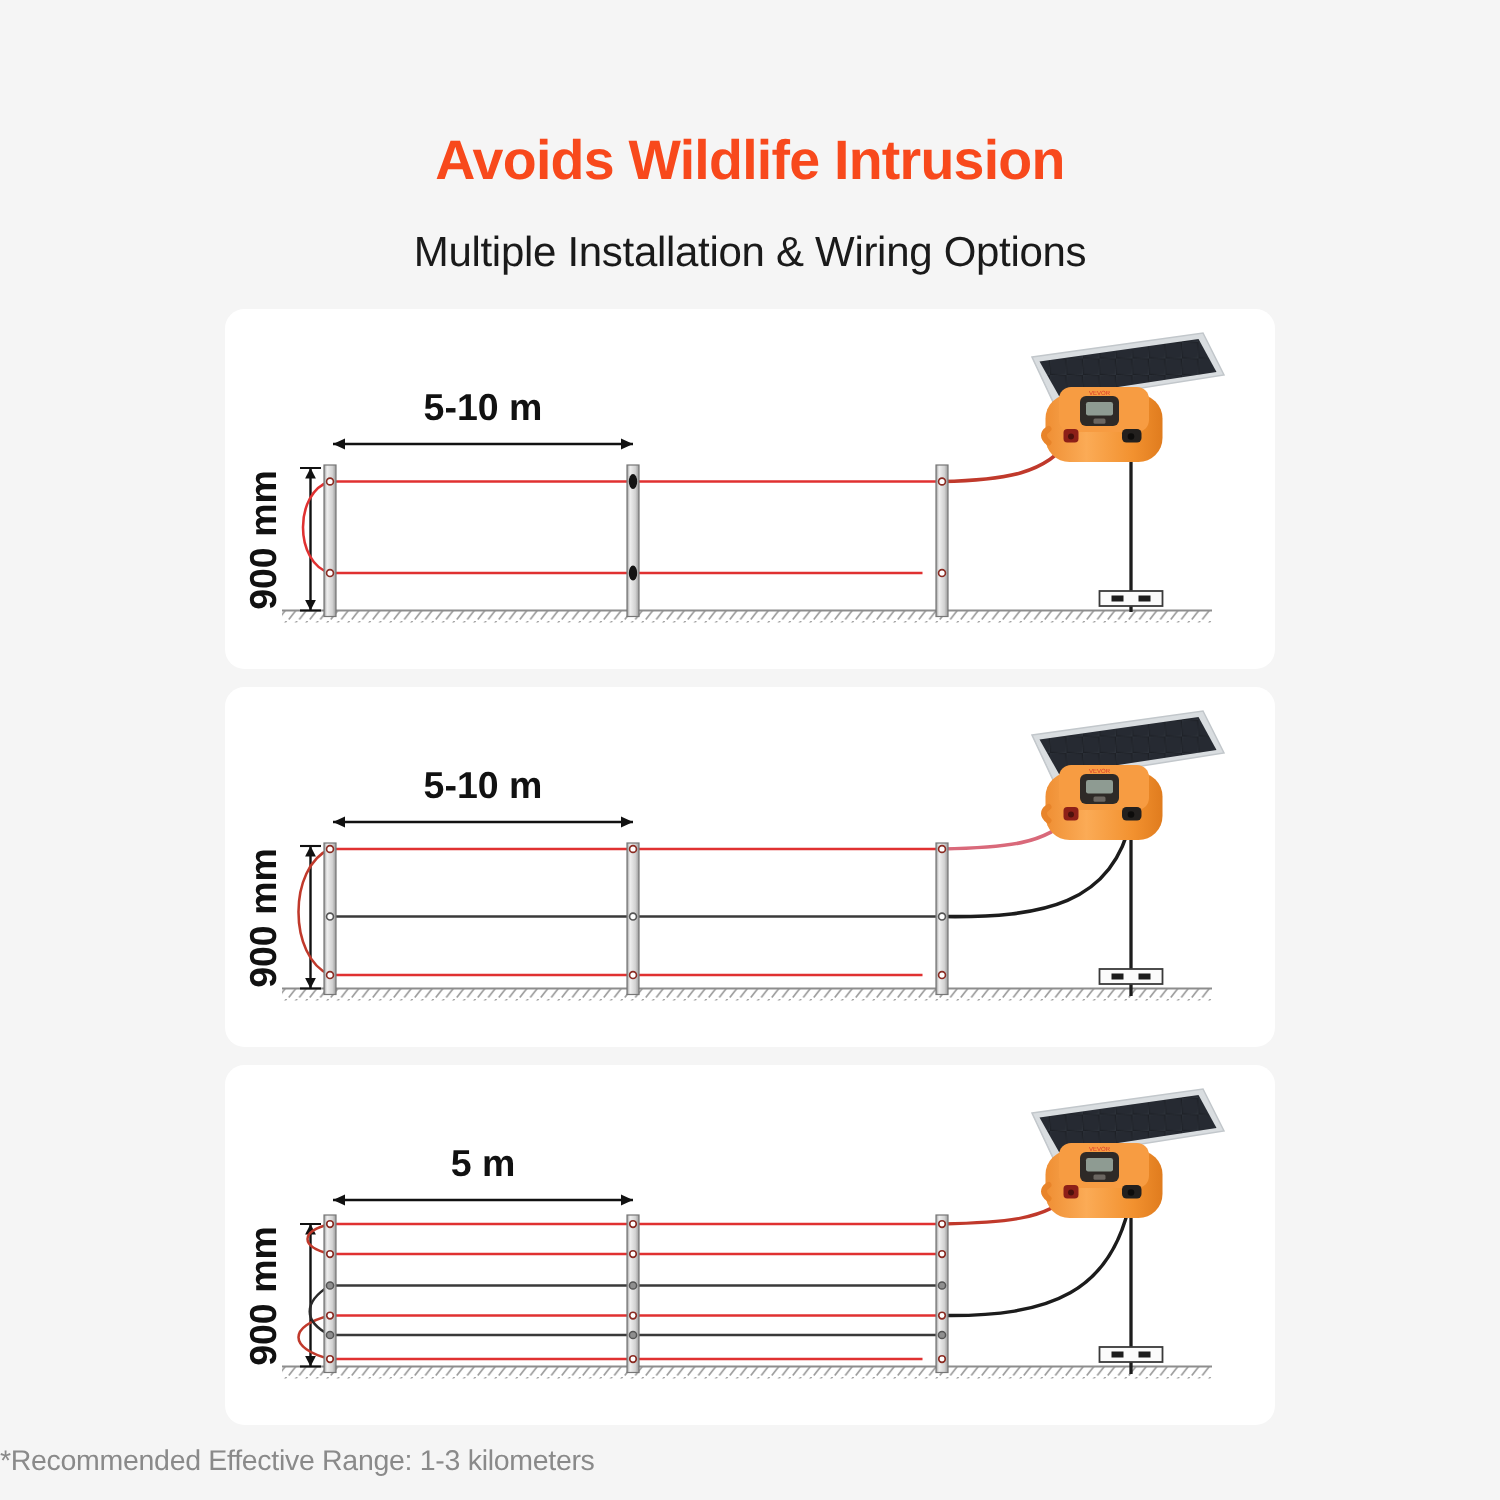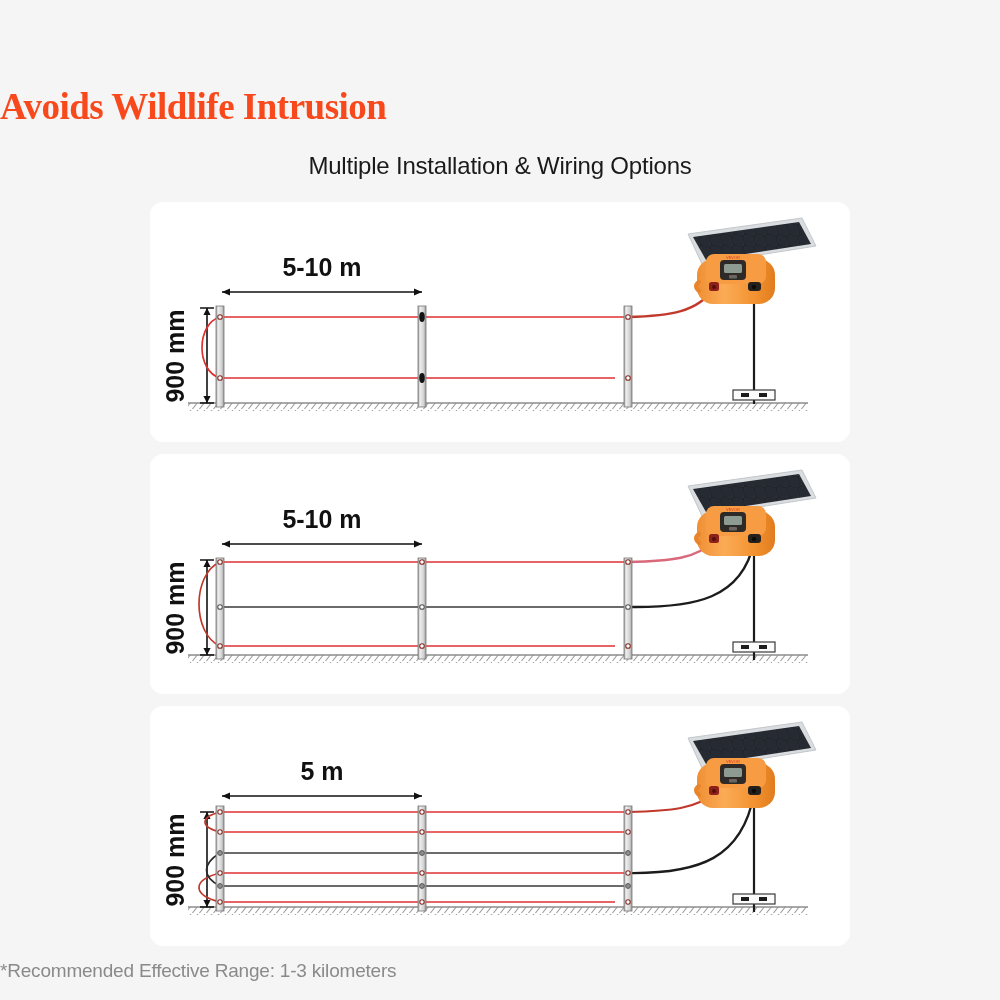"Avoids Wildlife Intrusion" .title { font-family: Liberation Serif, serif -> none; text-align: left -> center }
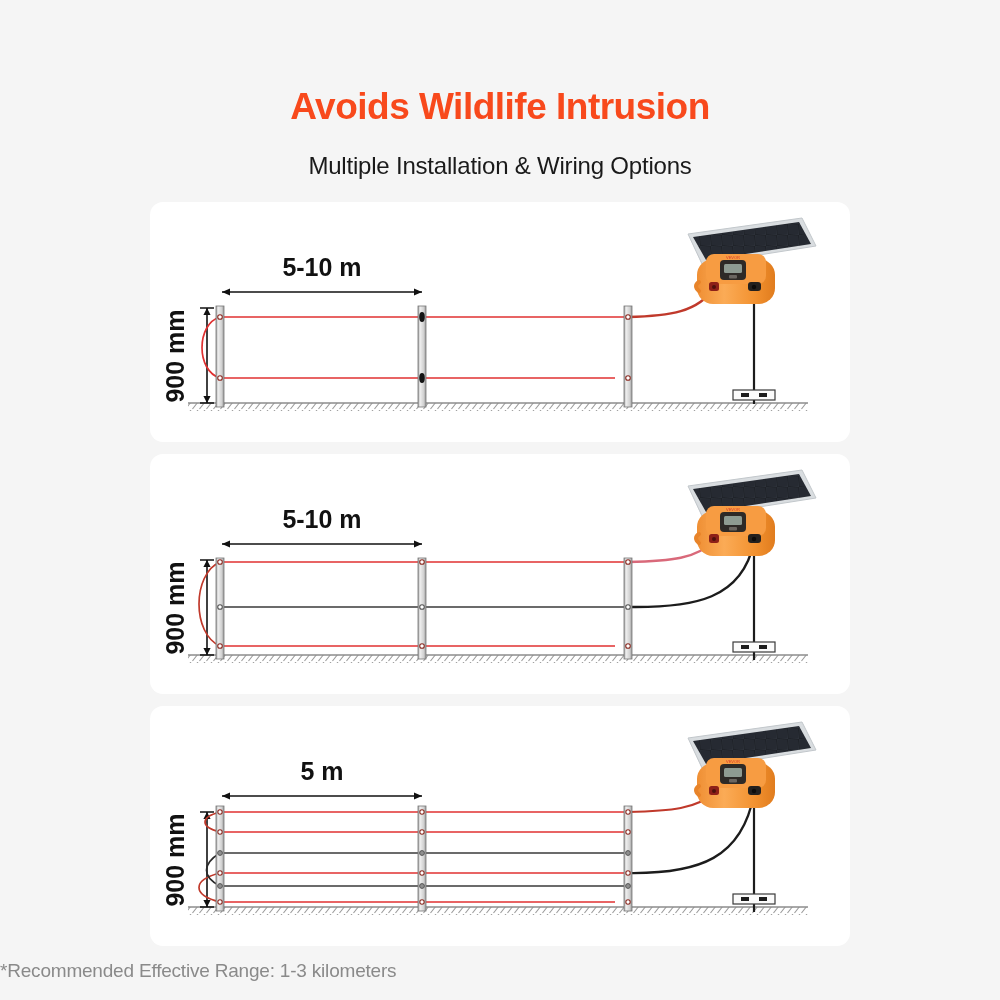"Multiple Installation & Wiring Options" .subtitle { font-size: 24px -> 28px }
